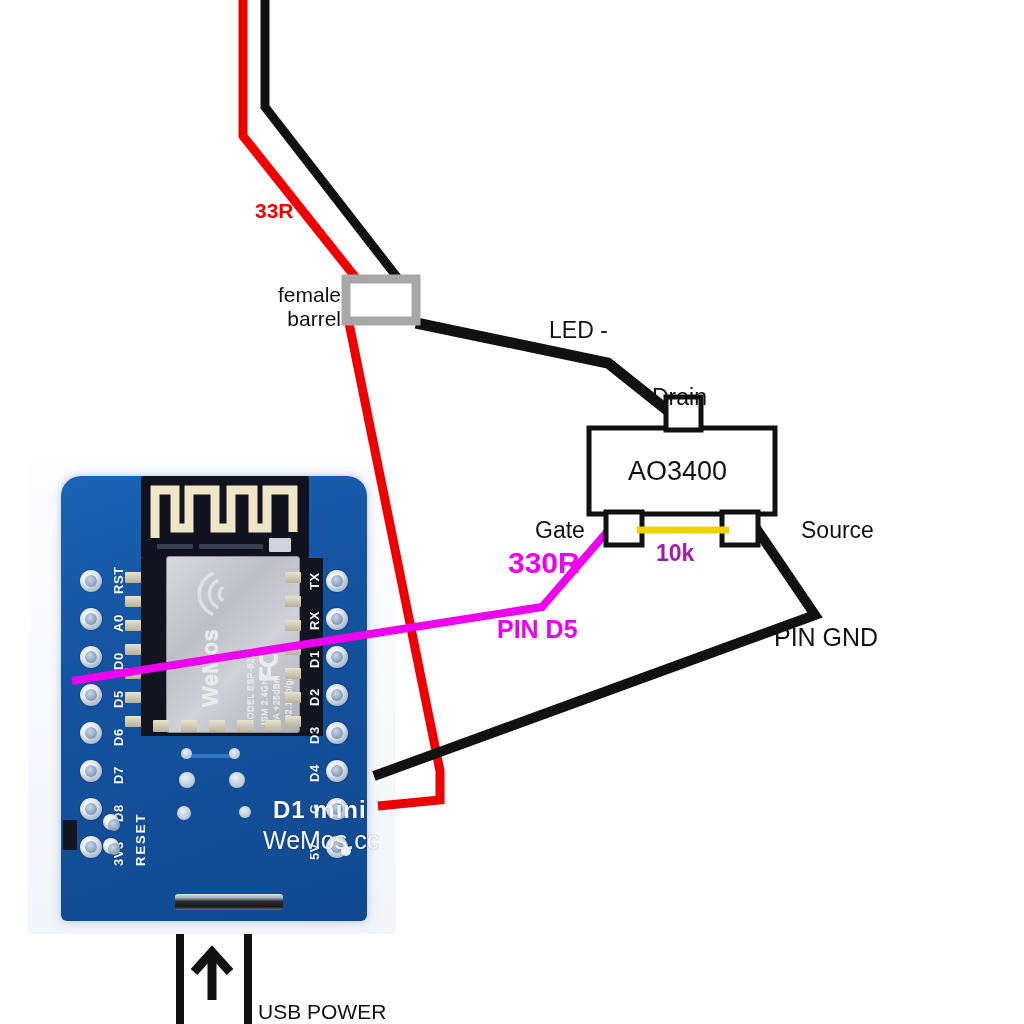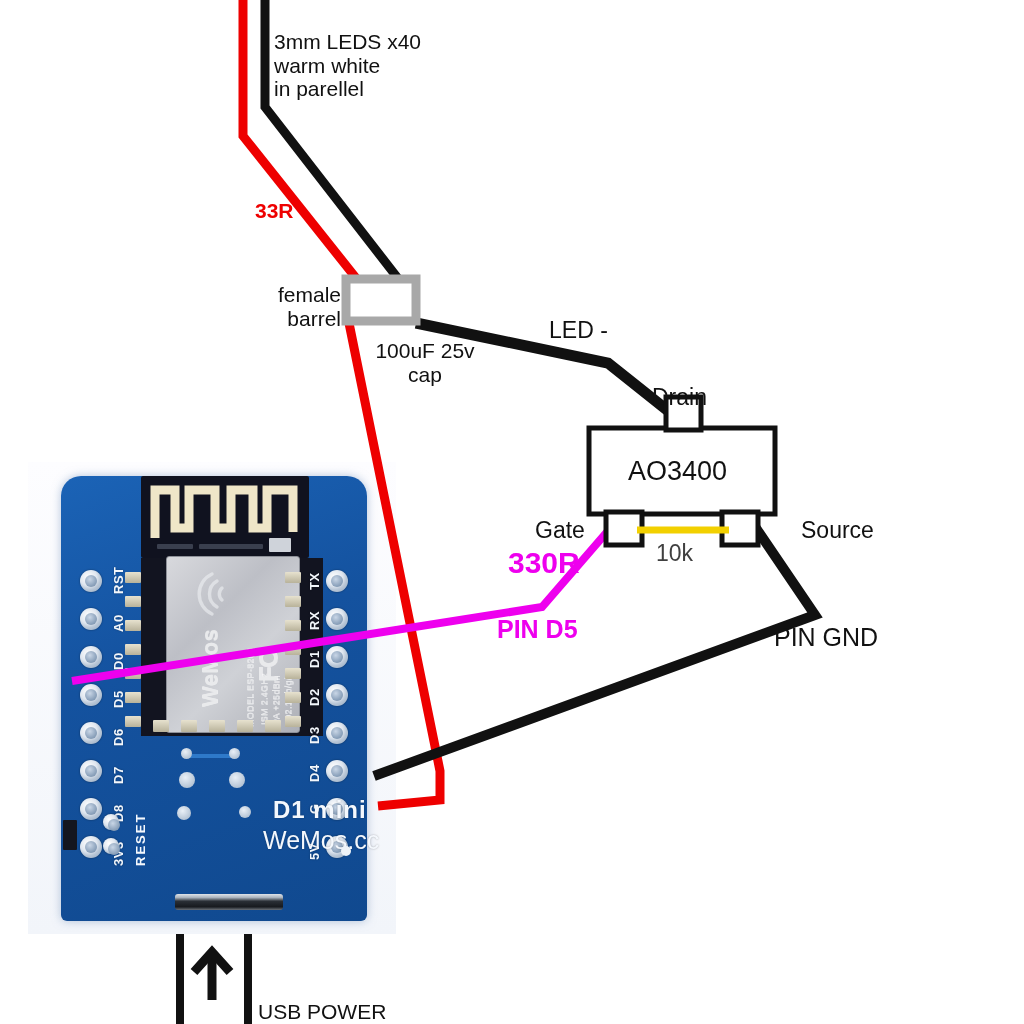"3mm LEDS x40" div.lbl { html: <div>3mm LEDS x40 warm white in parellel</div> -> none }
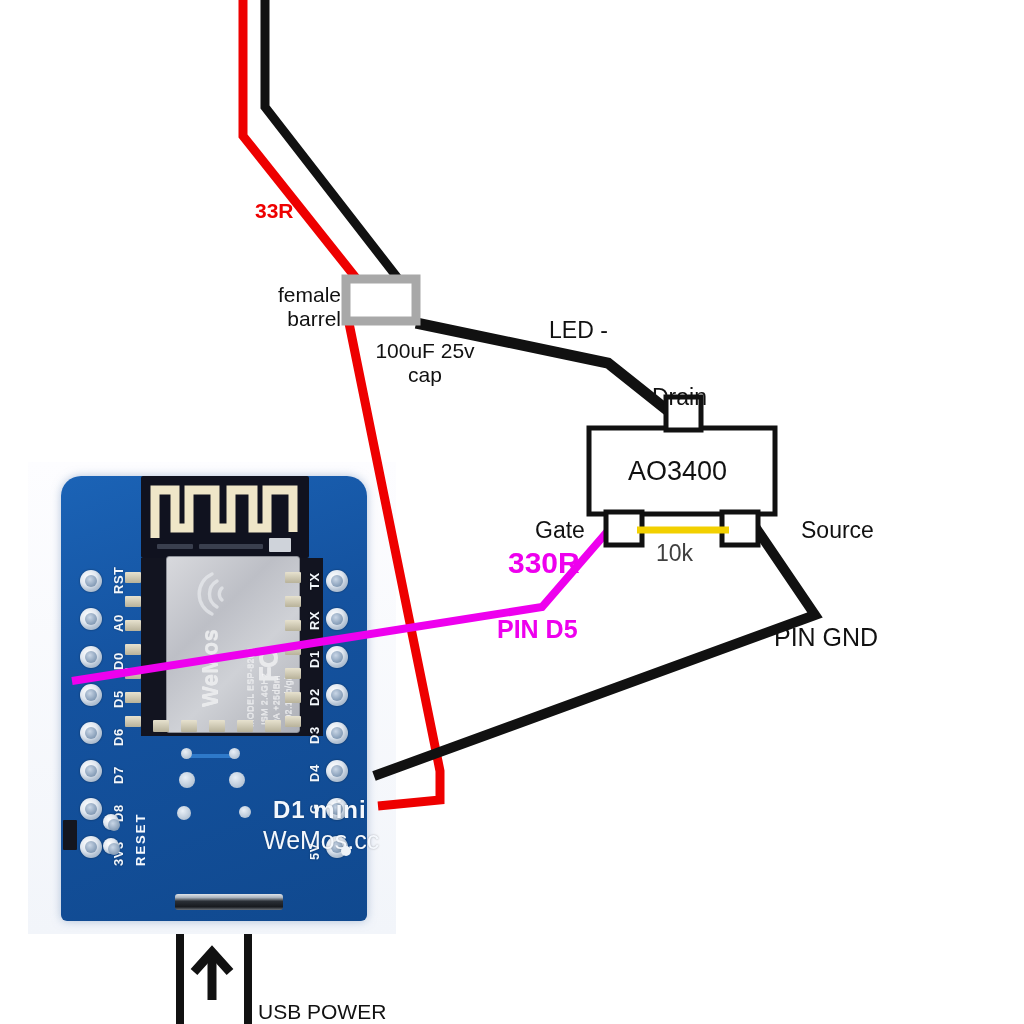"100uF 25v" div.lbl { html: <div>100uF 25v cap</div> -> none }
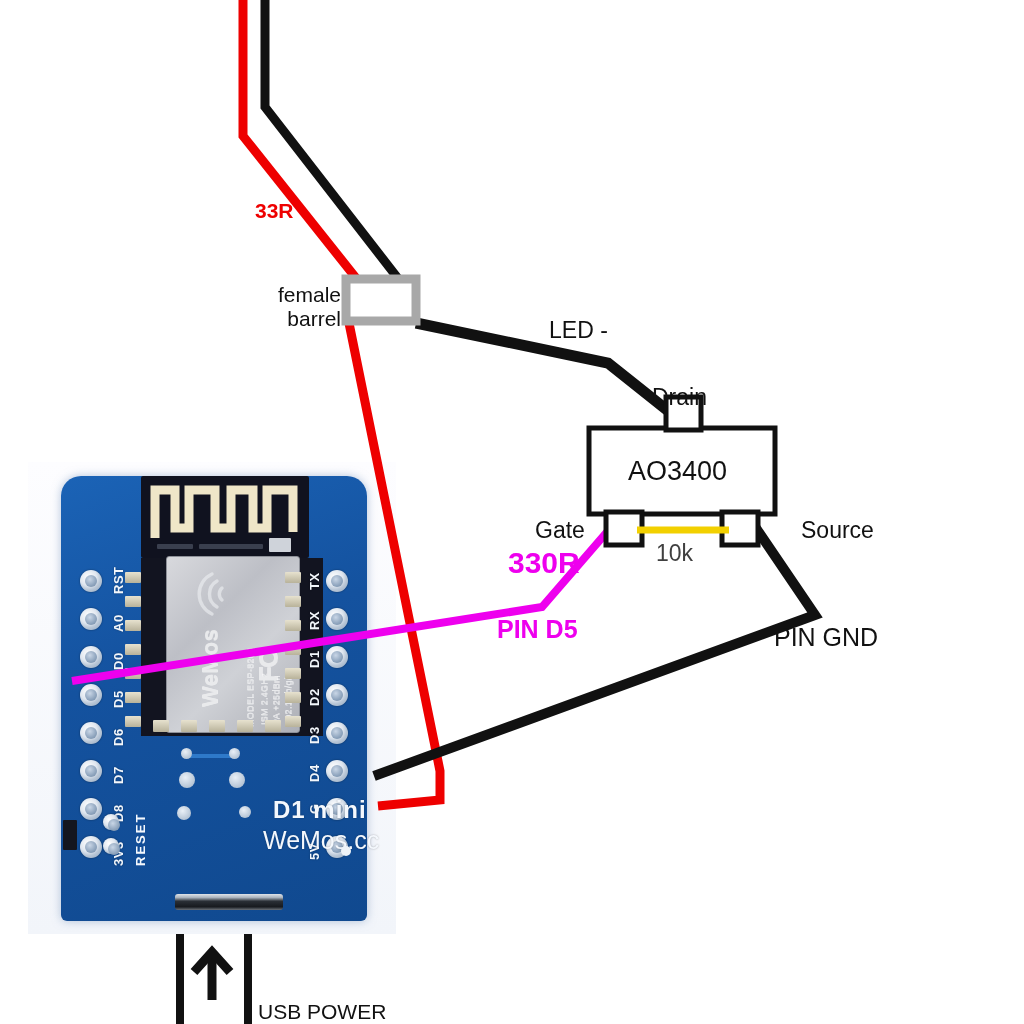"10k" .lbl-yel { color: #404040 -> #a21caf; font-weight: normal -> bold }
